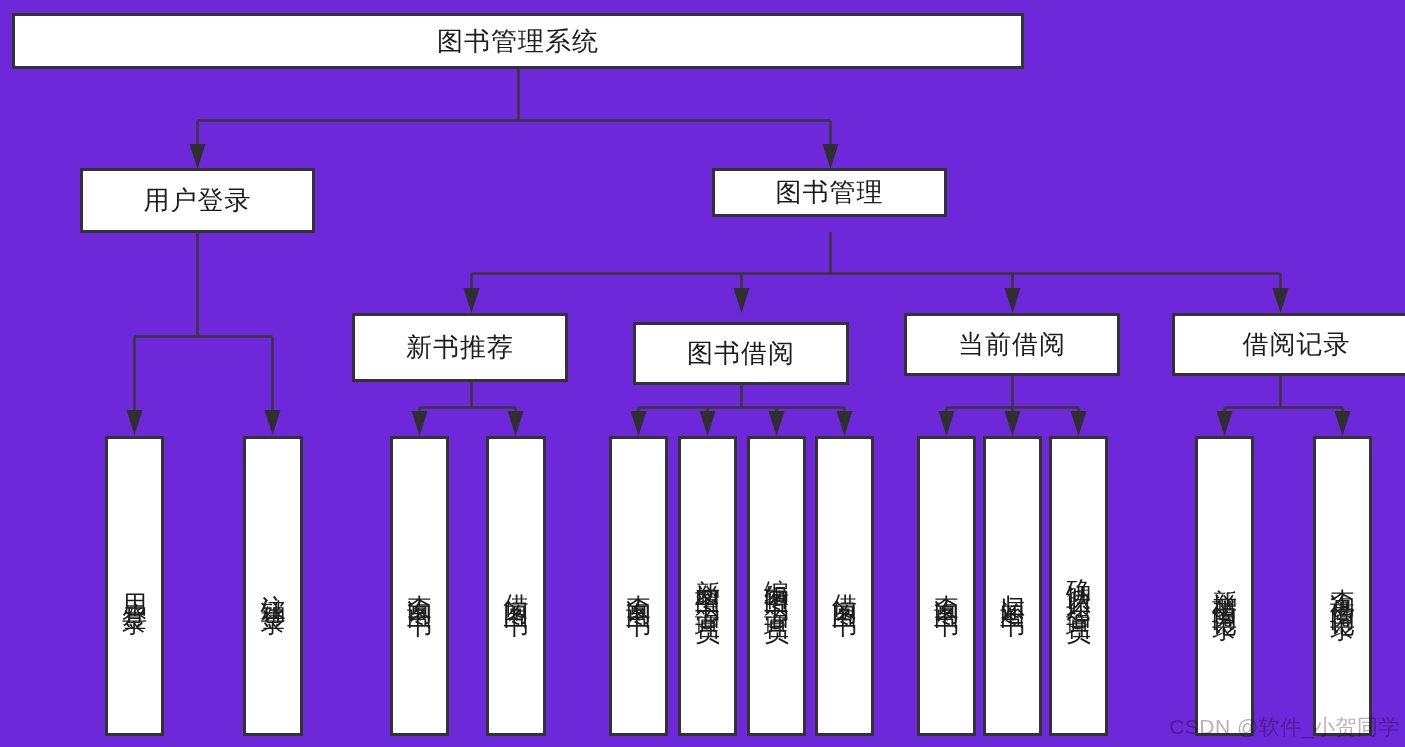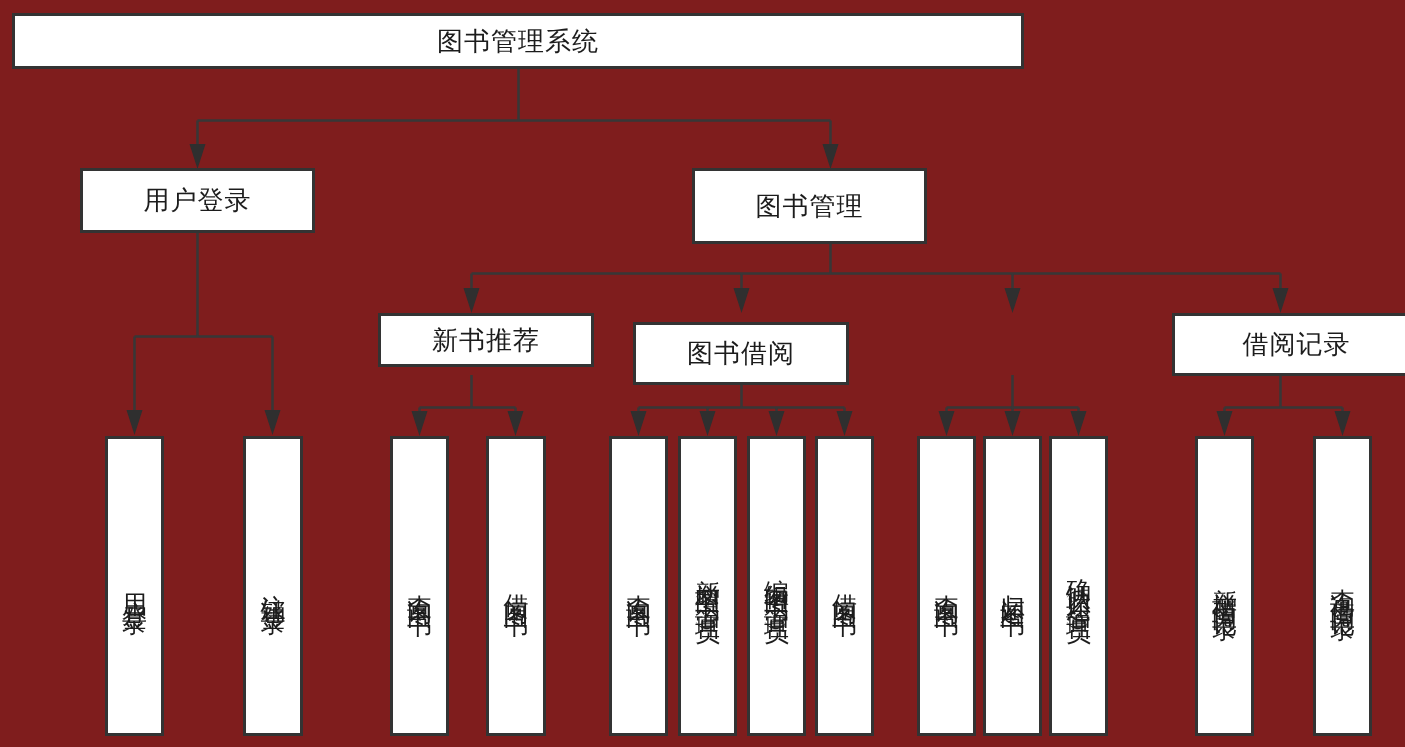"图书管理系统" .stage { background: #7f1d1d -> #6d28d9 }
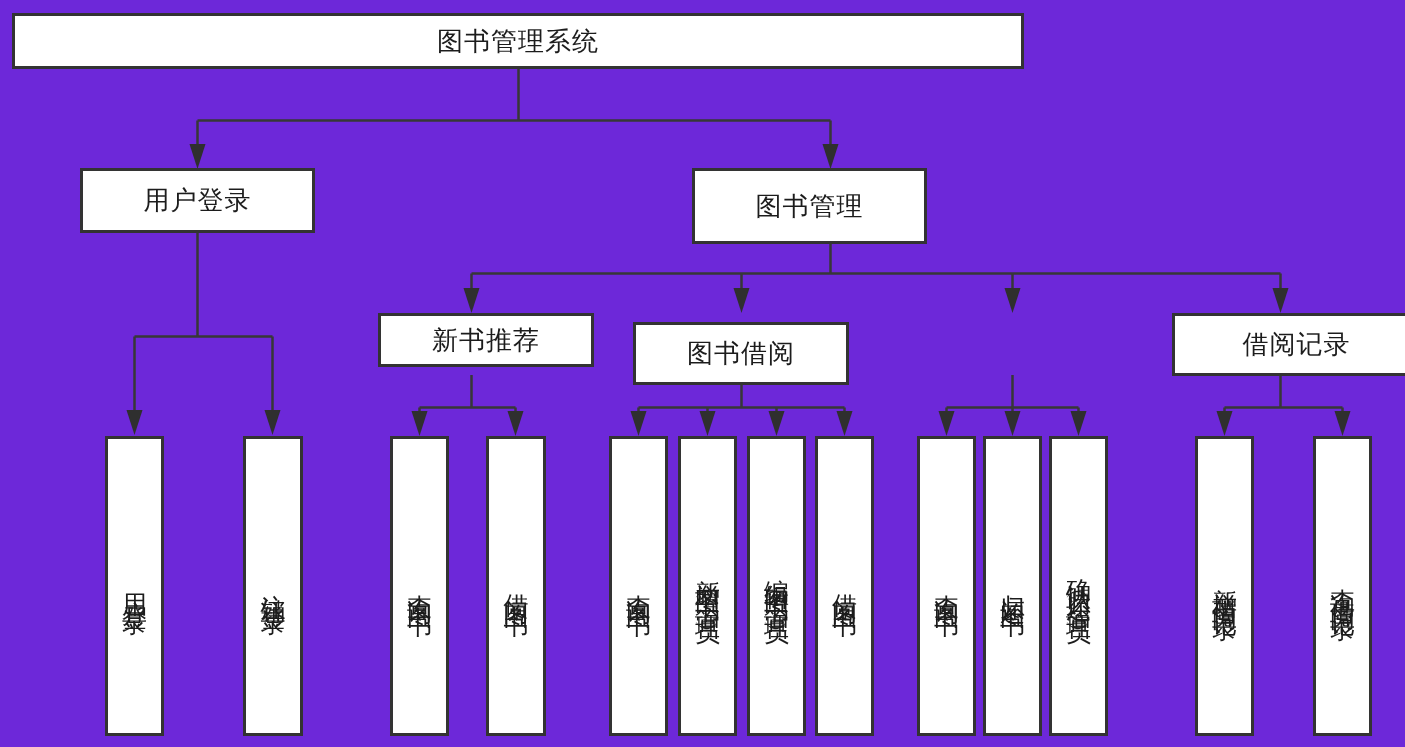"图书管理" div.box { height: 76px -> 49px; left: 692px -> 712px }
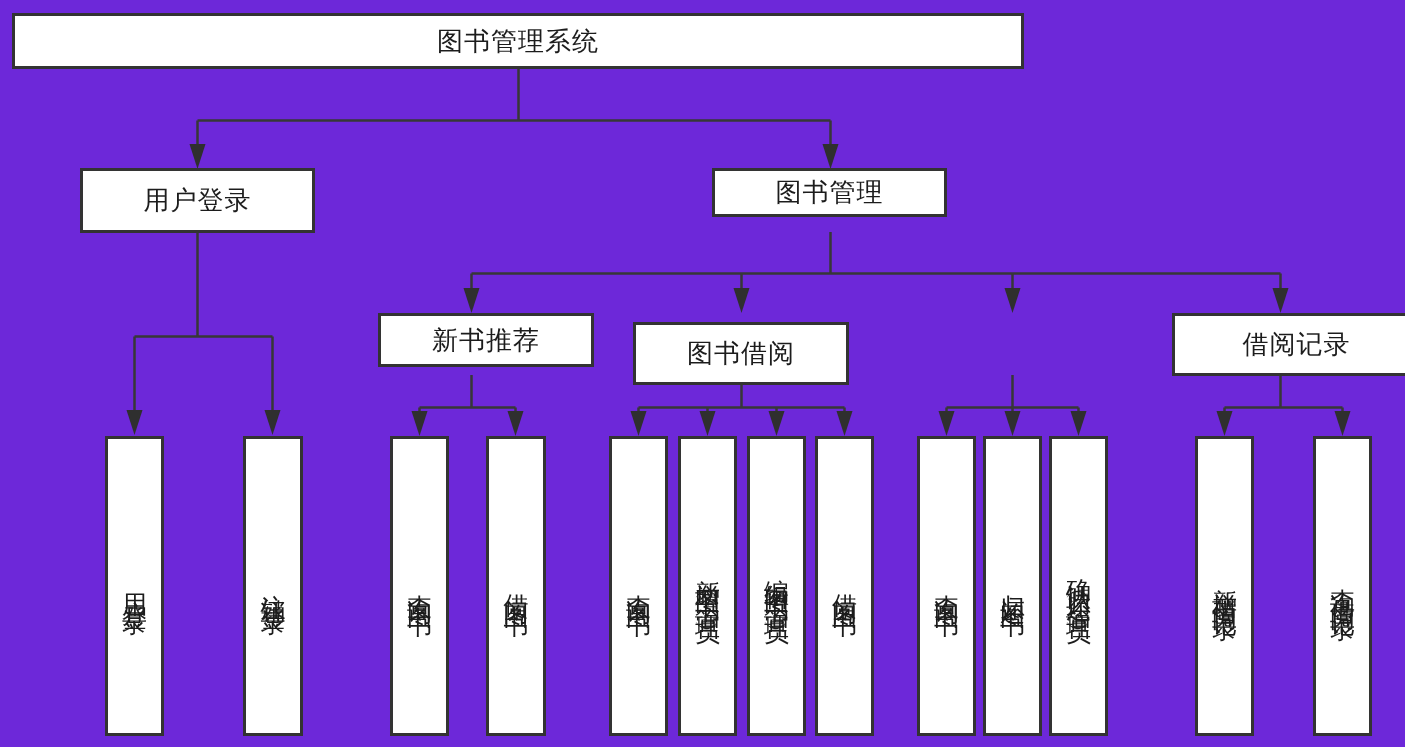"新书推荐" div.box { height: 54px -> 69px; left: 378px -> 352px }
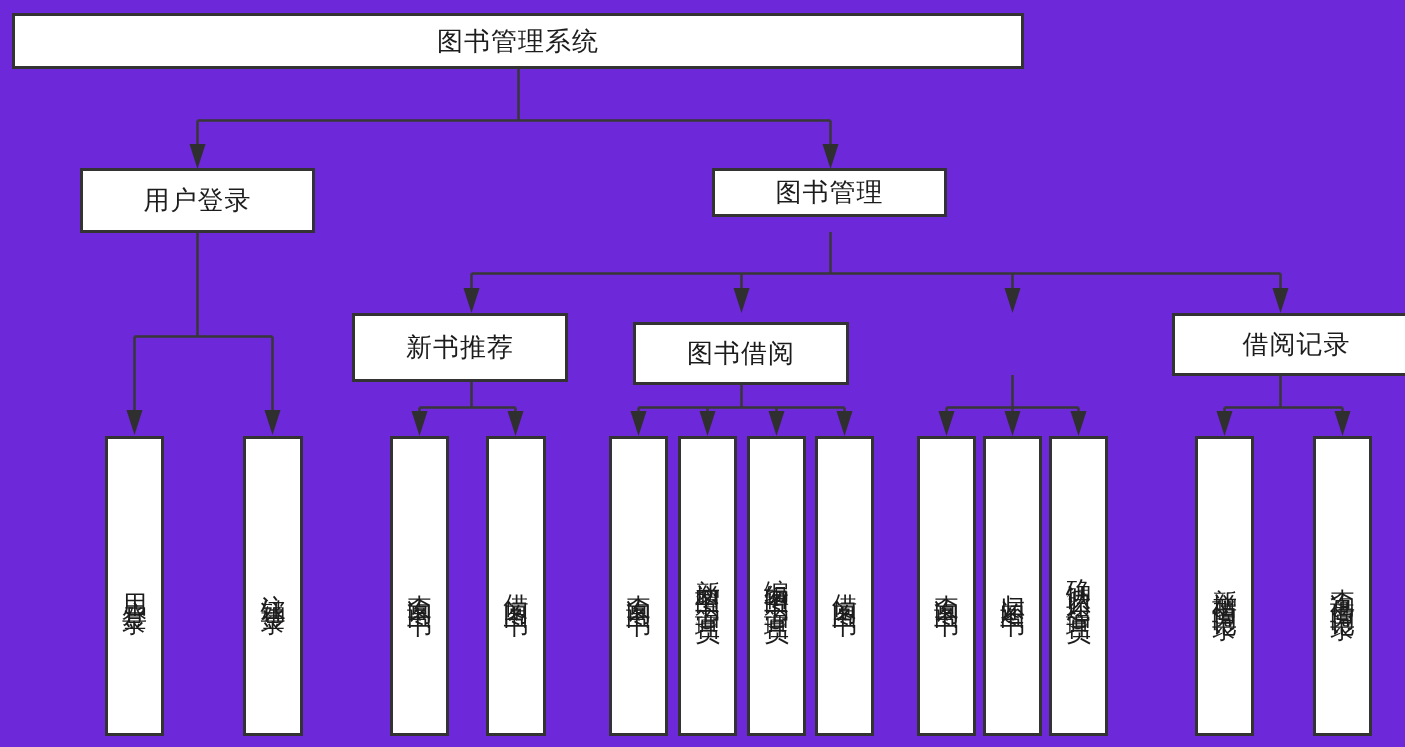"当前借阅" div.box { html: none -> <div> <span>当前借阅</span> </div> }
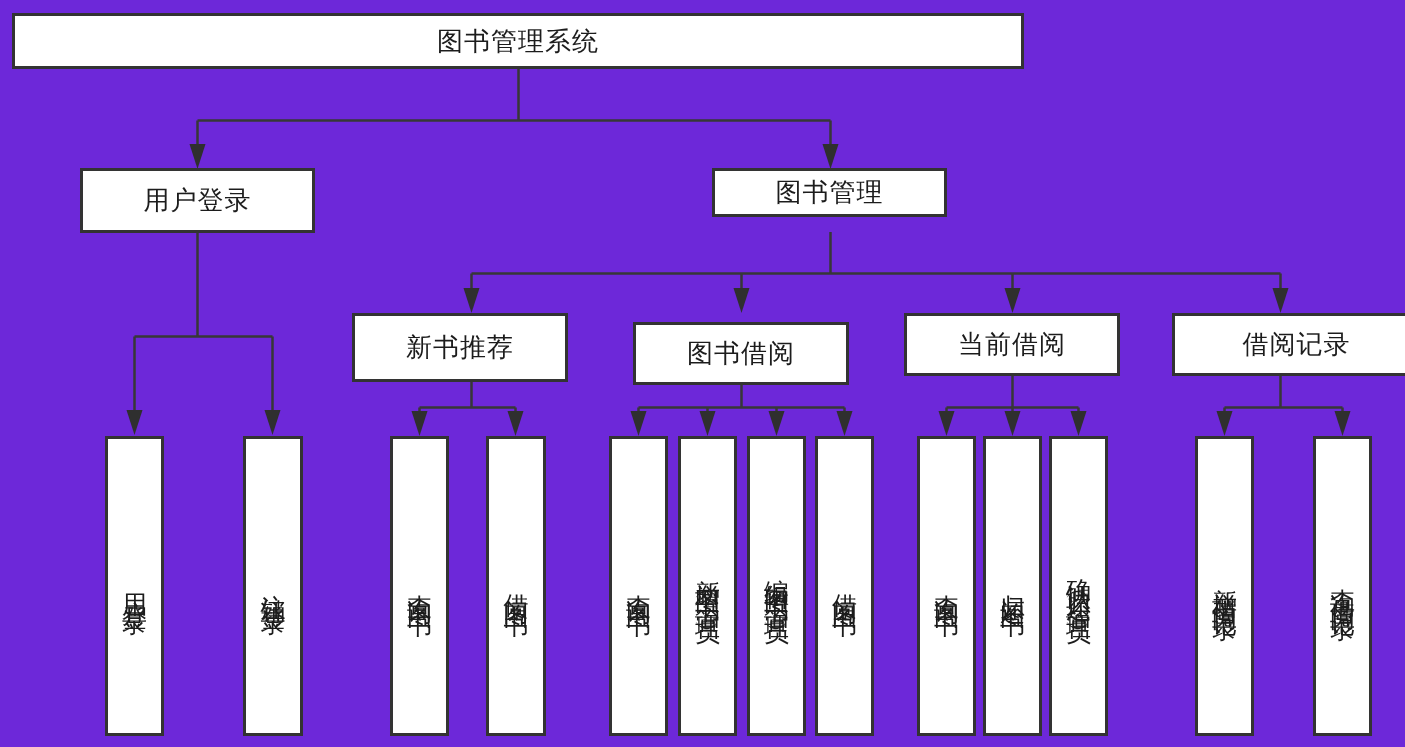"CSDN @软件_小贺同学" div.watermark { html: none -> <div>CSDN @软件_小贺同学</div> }
